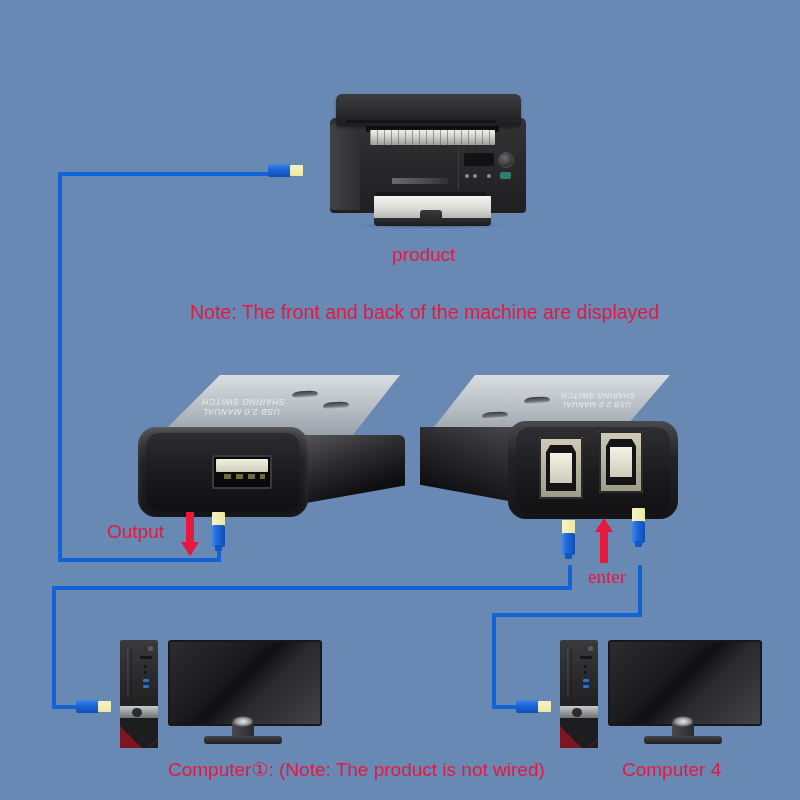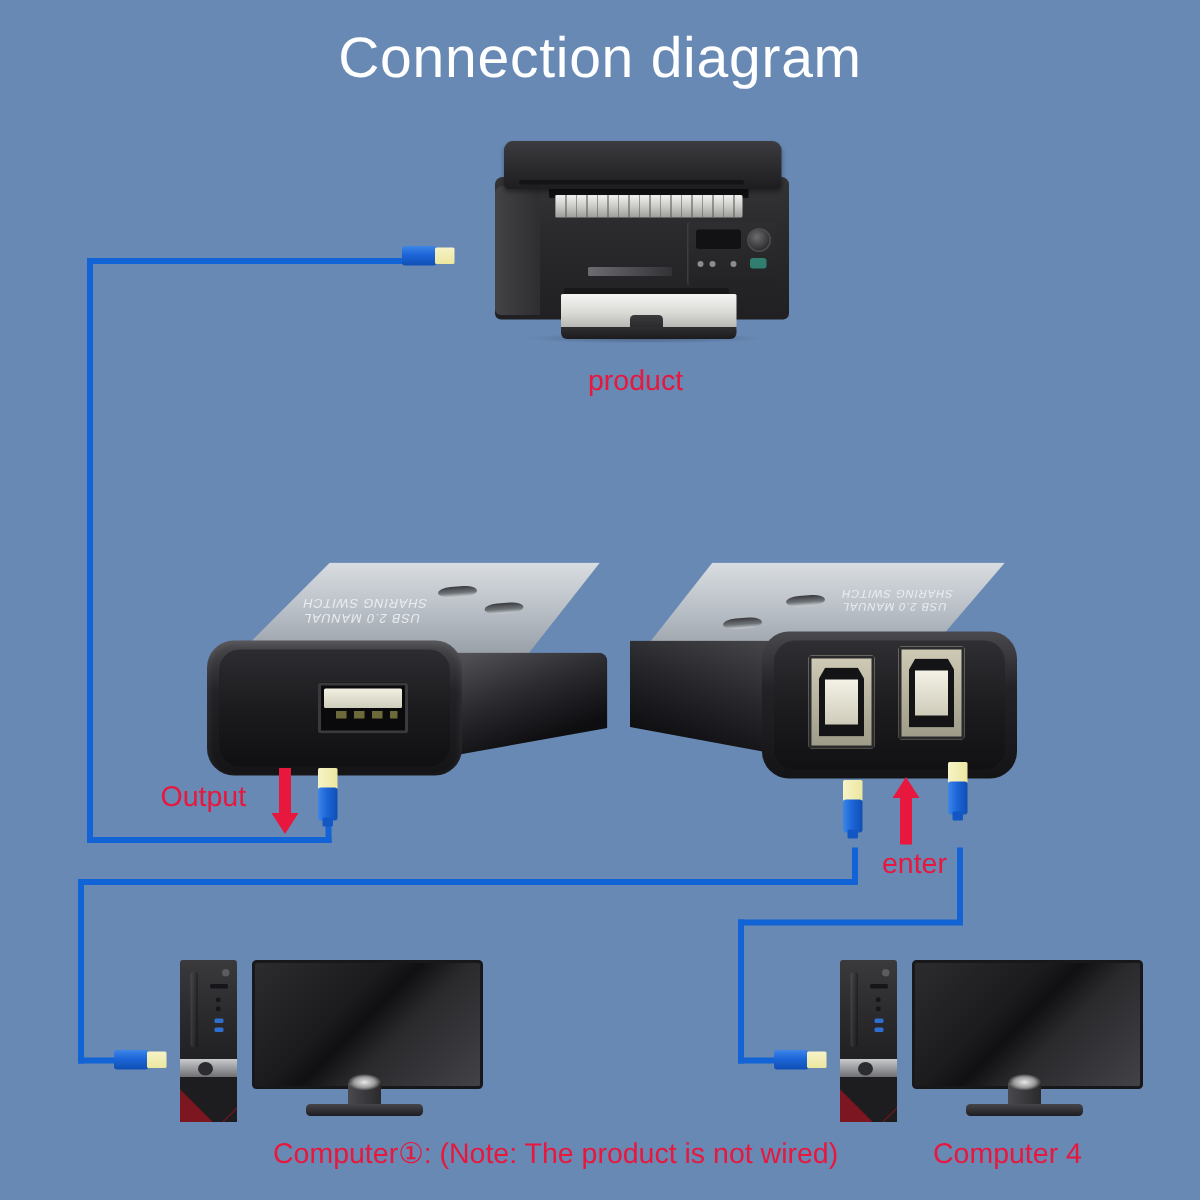"Connection diagram" div.abs { html: <div>Connection diagram</div> -> none }
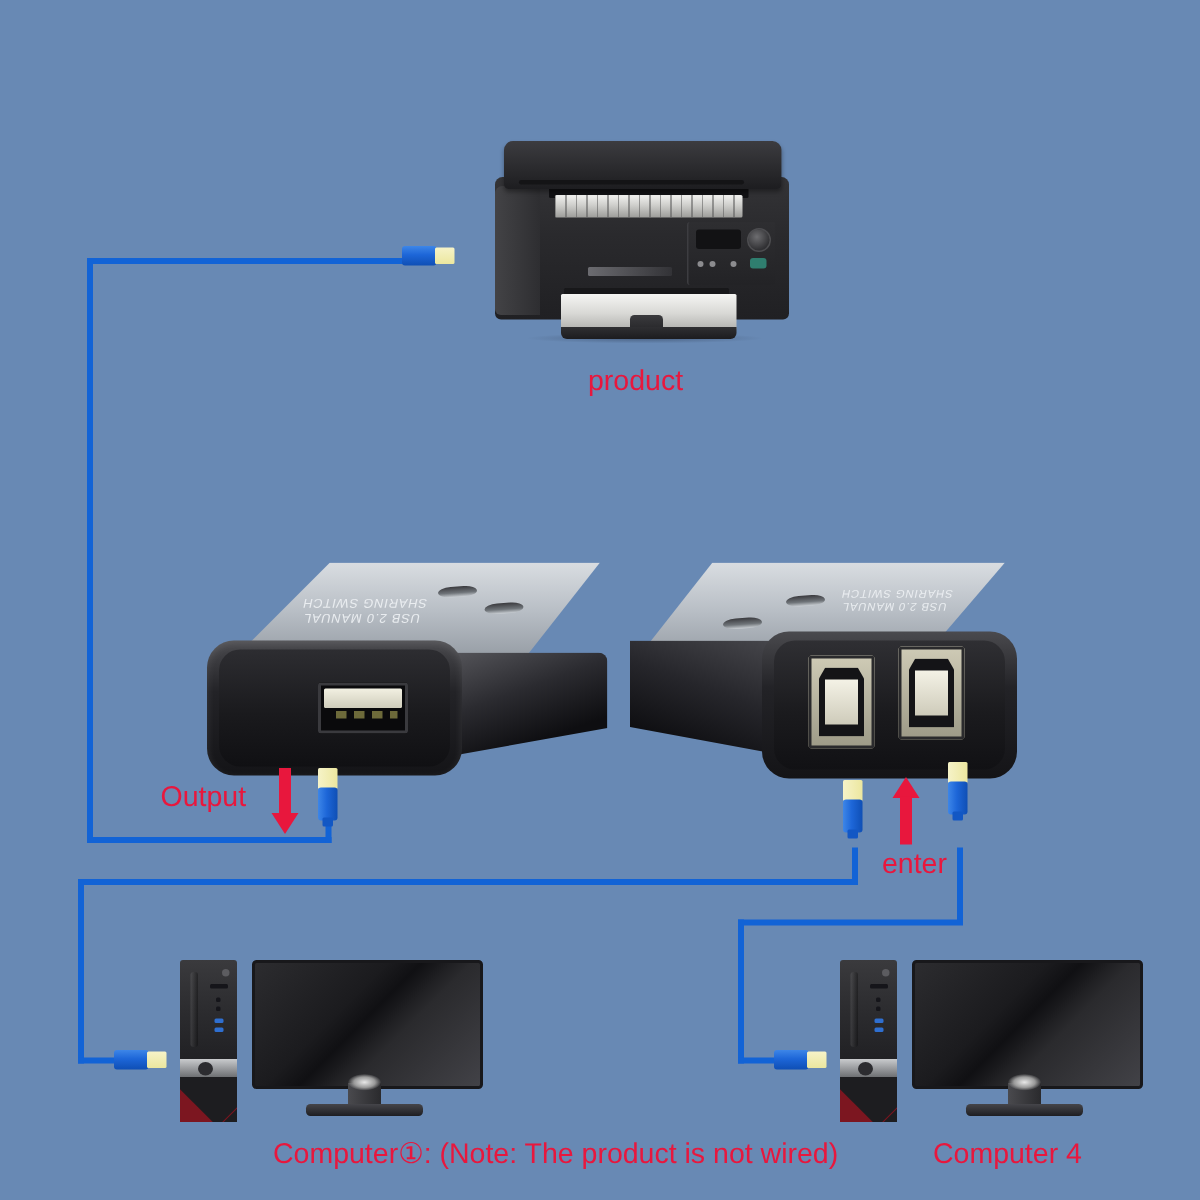"Note: The front and back" div.abs { html: none -> <div>Note: The front and back of the machine are displayed</div> }
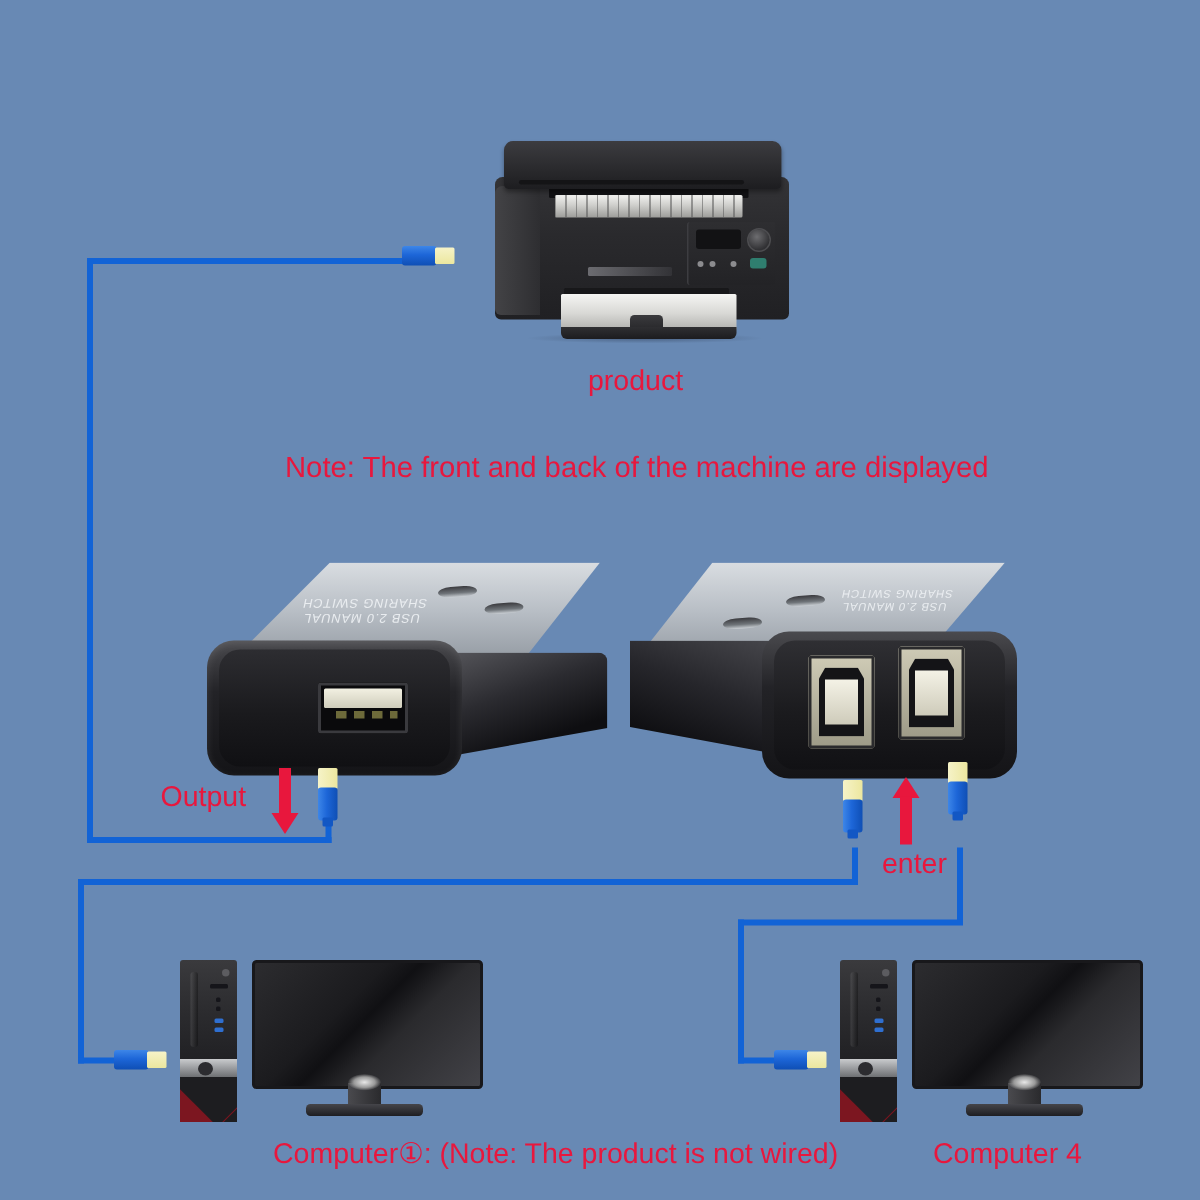"enter" #enter-label { font-family: none -> Liberation Serif, serif }
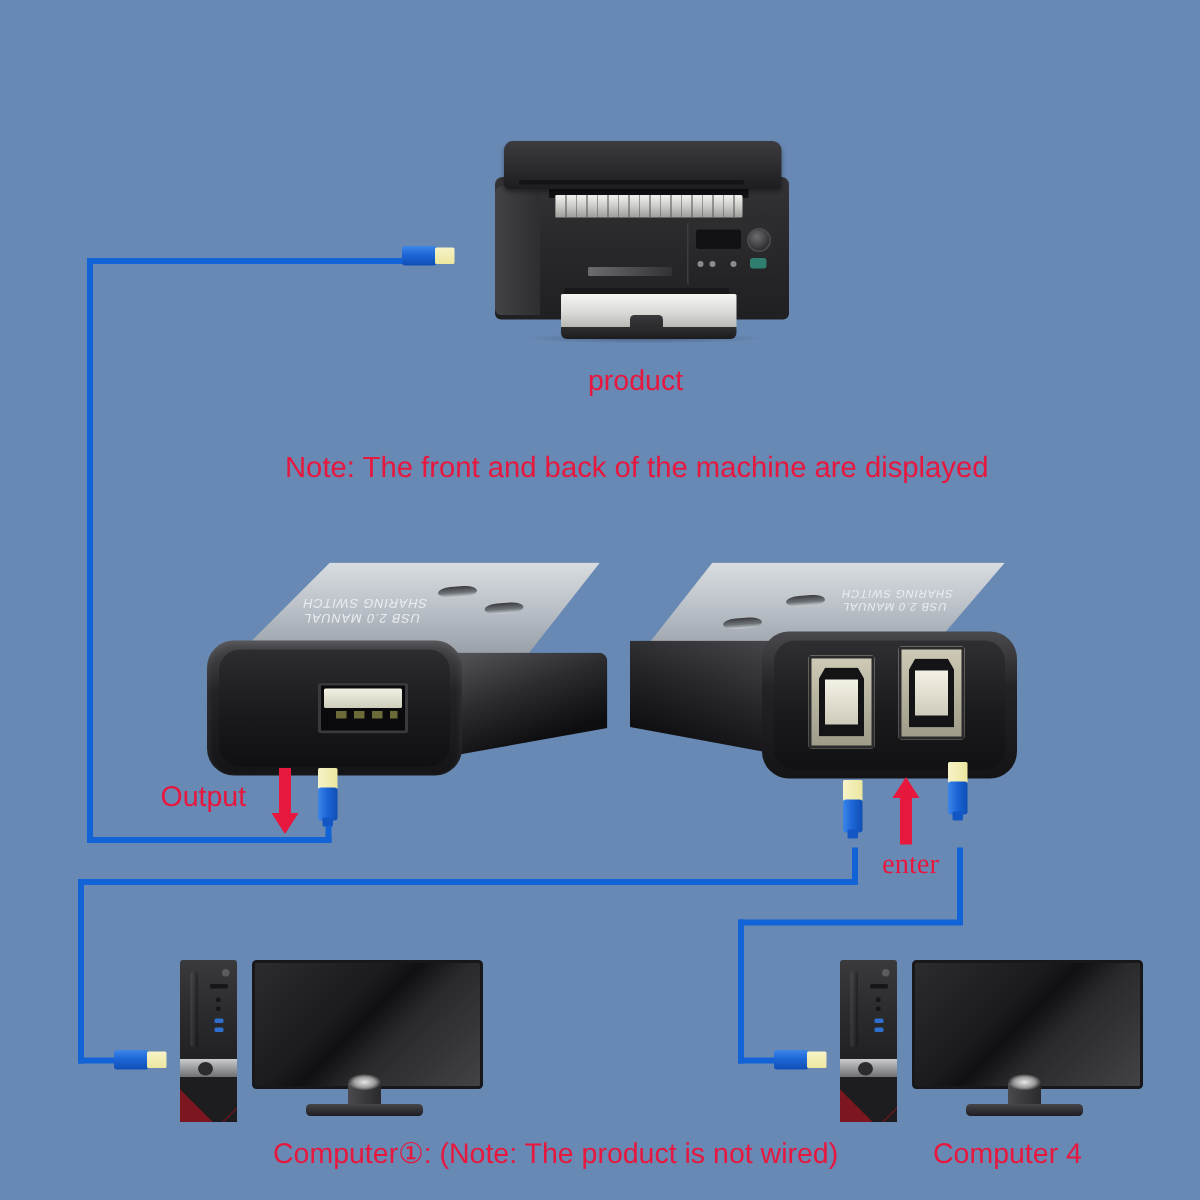"Computer①: (Note: The product is" #computer1-label { left: 182px -> 168px }
